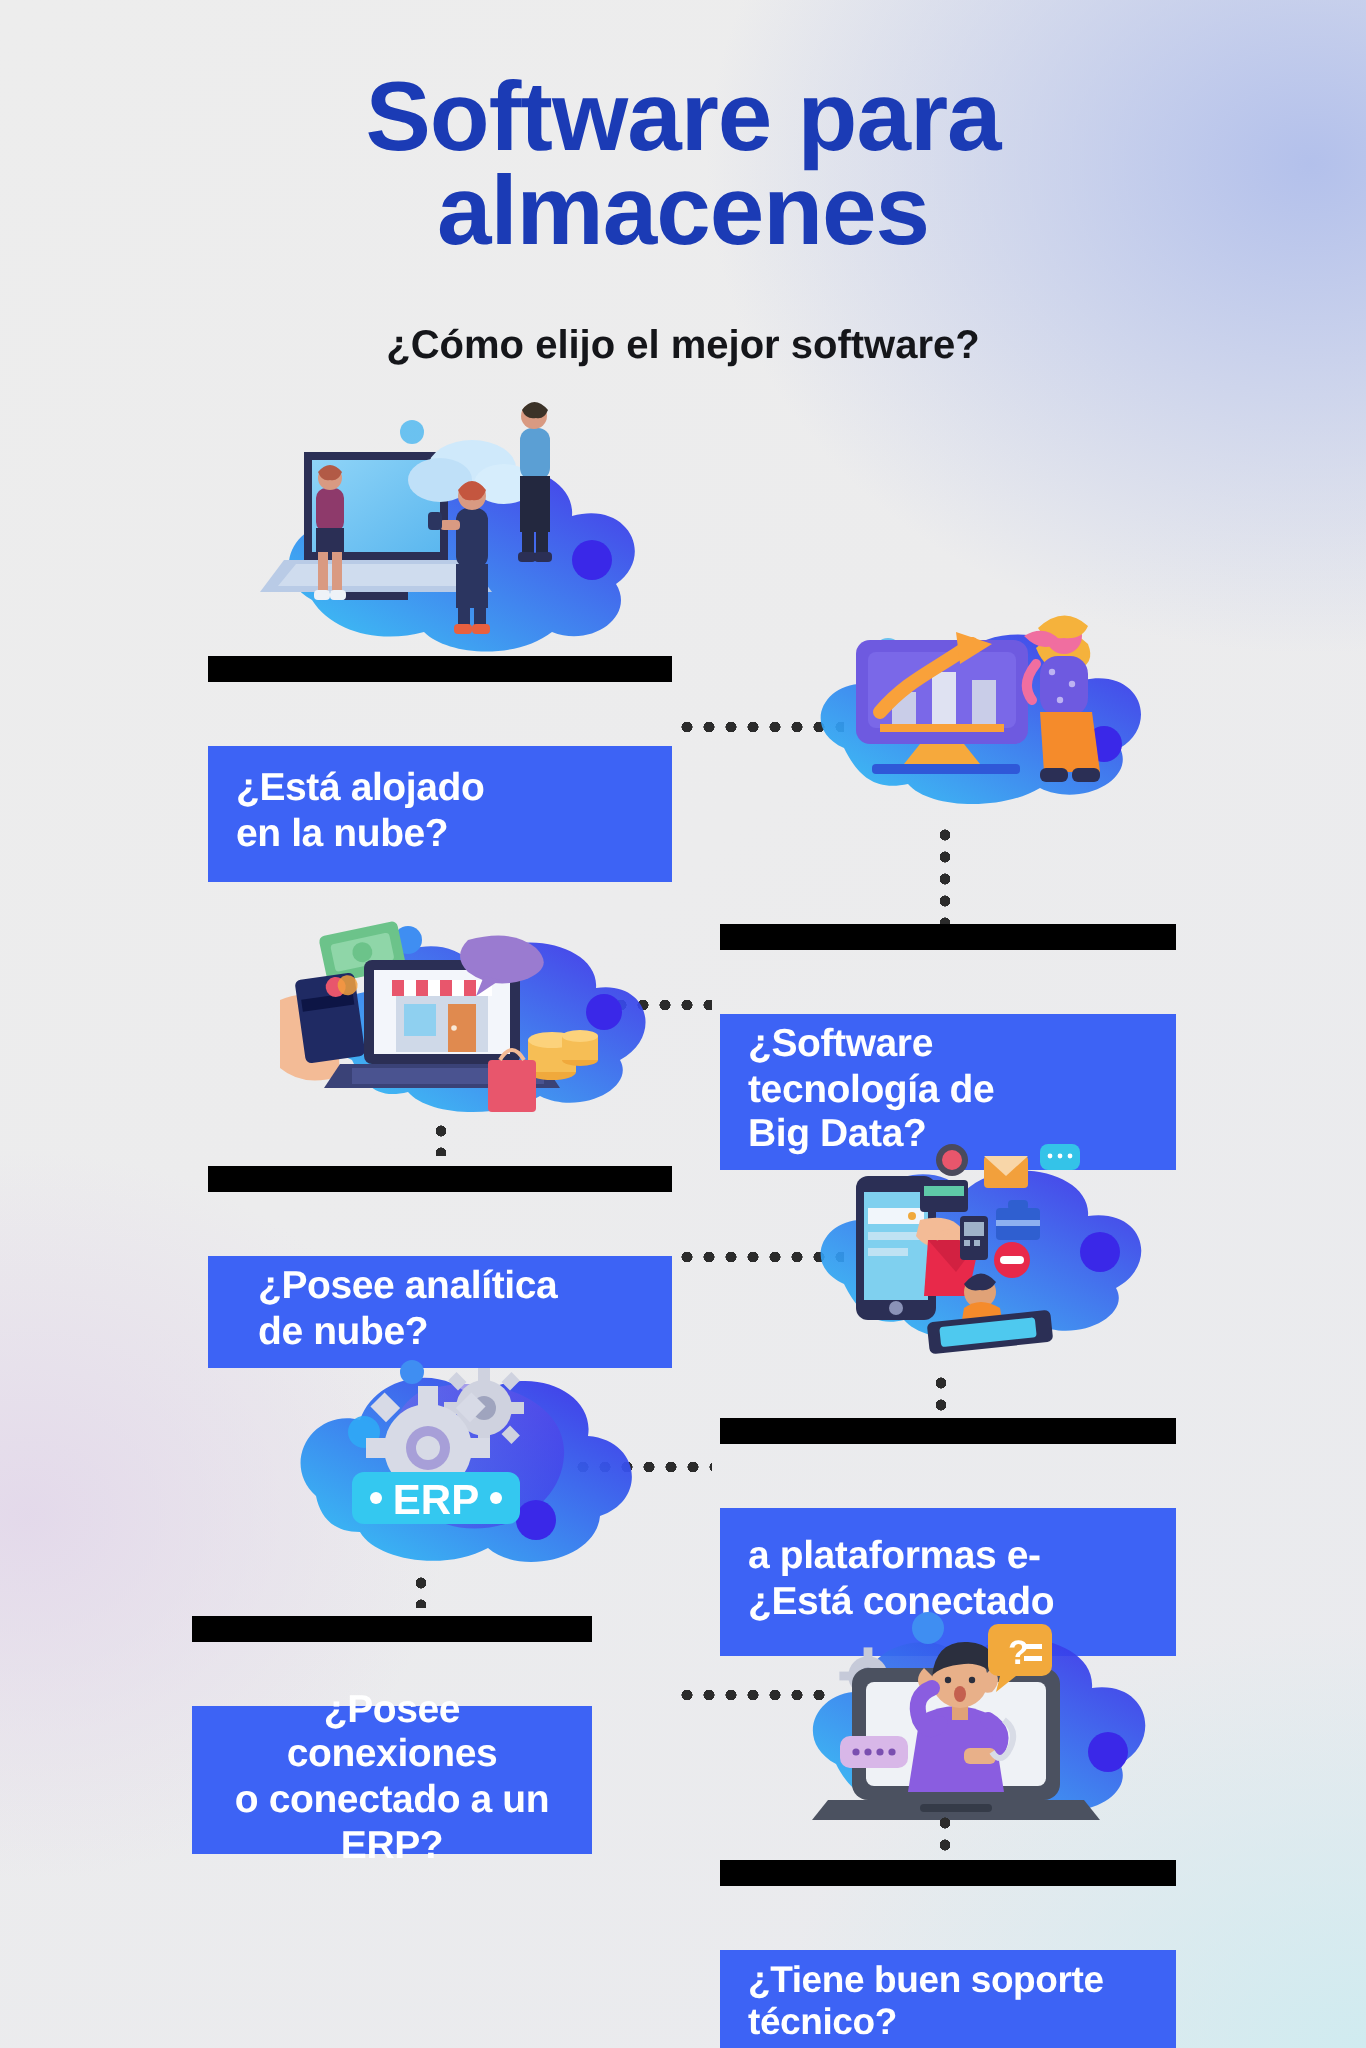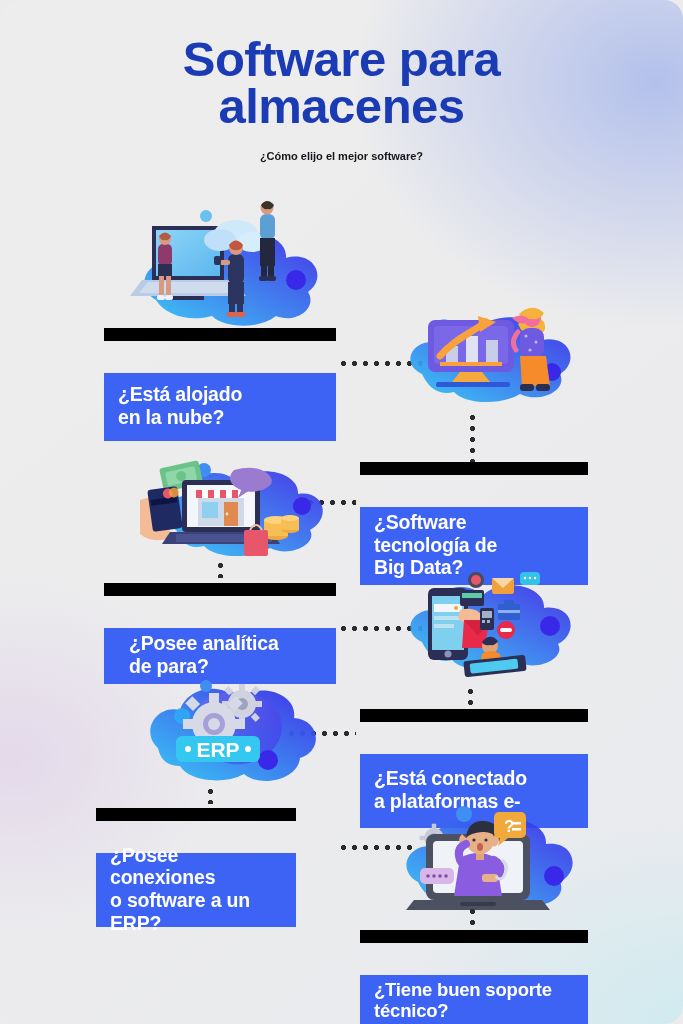"Software para" #infographic { border-radius: 19px -> none }
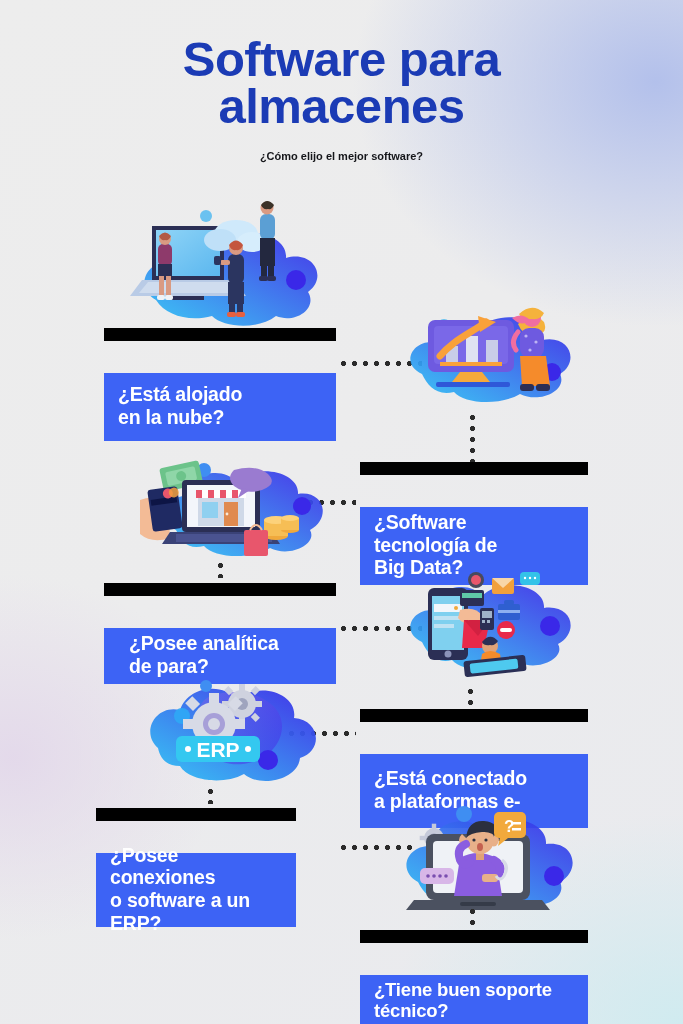"¿Cómo elijo el mejor software?" .subtitle { font-size: 11px -> 20px; margin-top: 20px -> 32px }
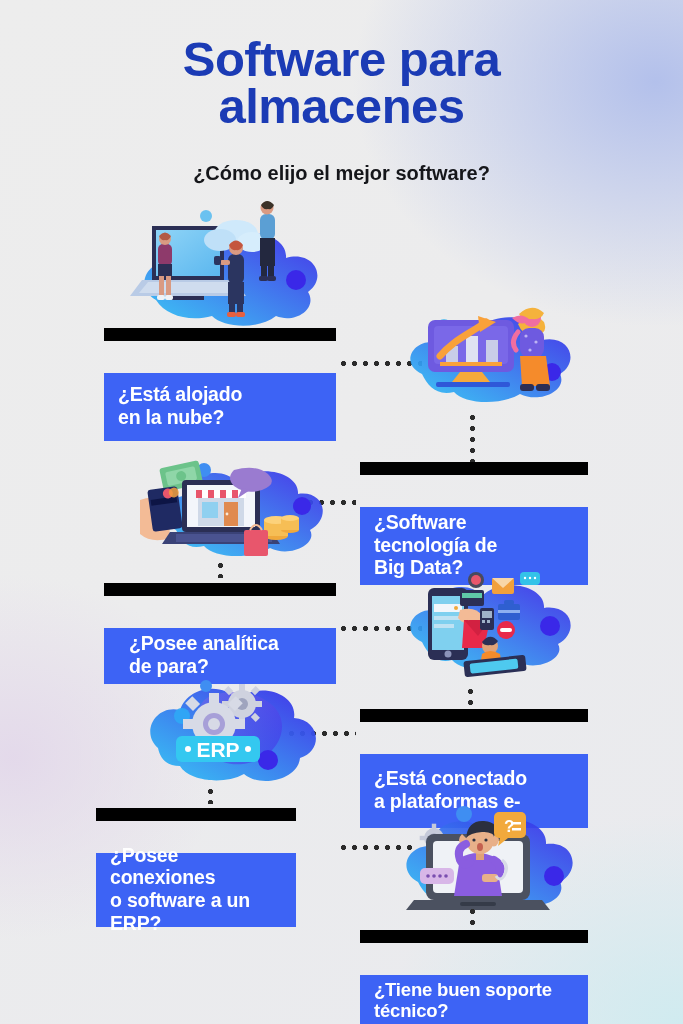"de para?" span { text: para -> nube }
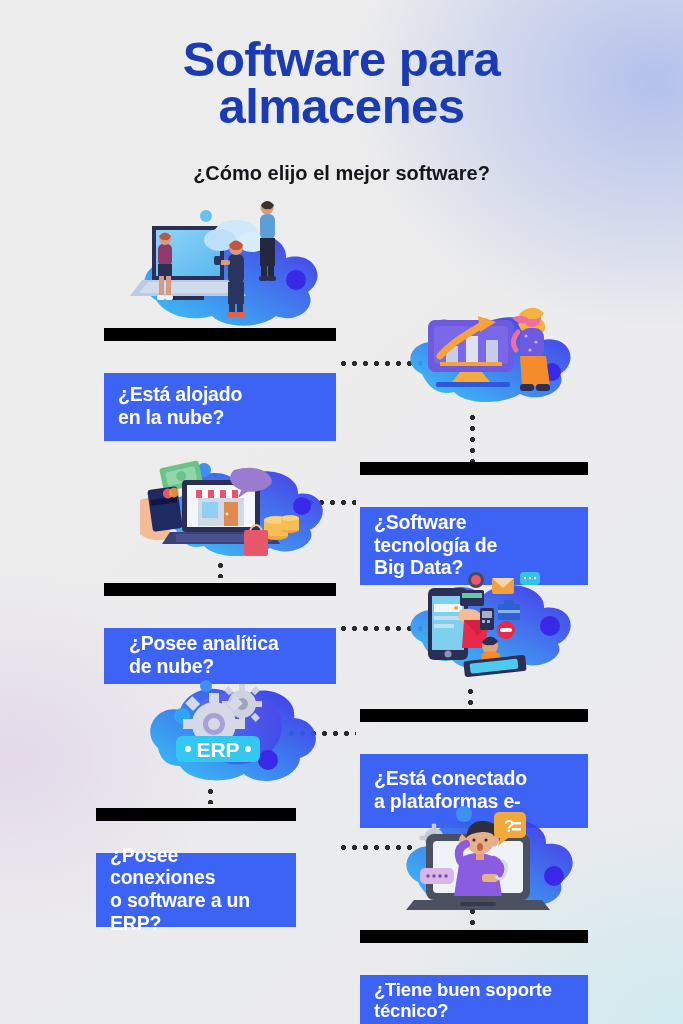"¿Está conectado" span { order: before "a plataformas e-" -> after "a plataformas e-" }
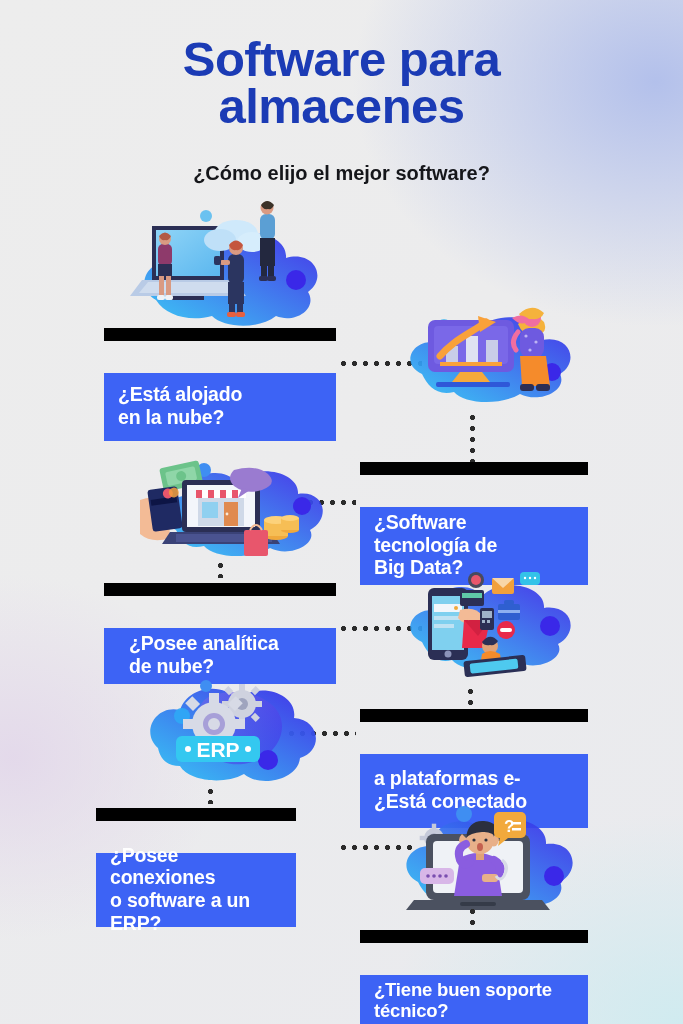"¿Posee conexiones" div.card { text-align: none -> center }
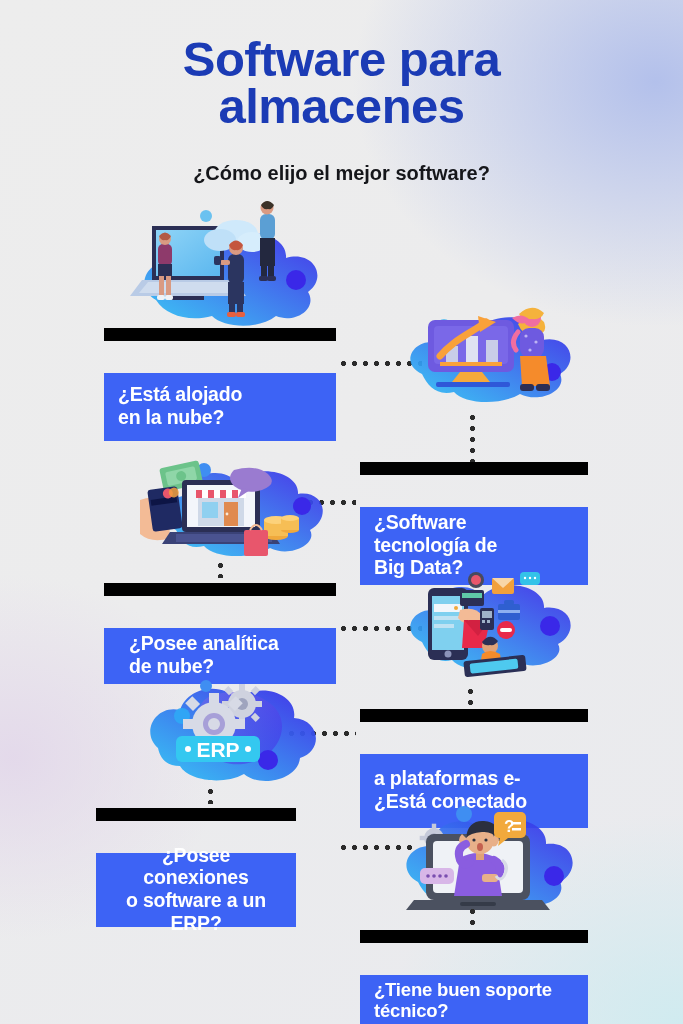"o software a un" span { text: software -> conectado }
